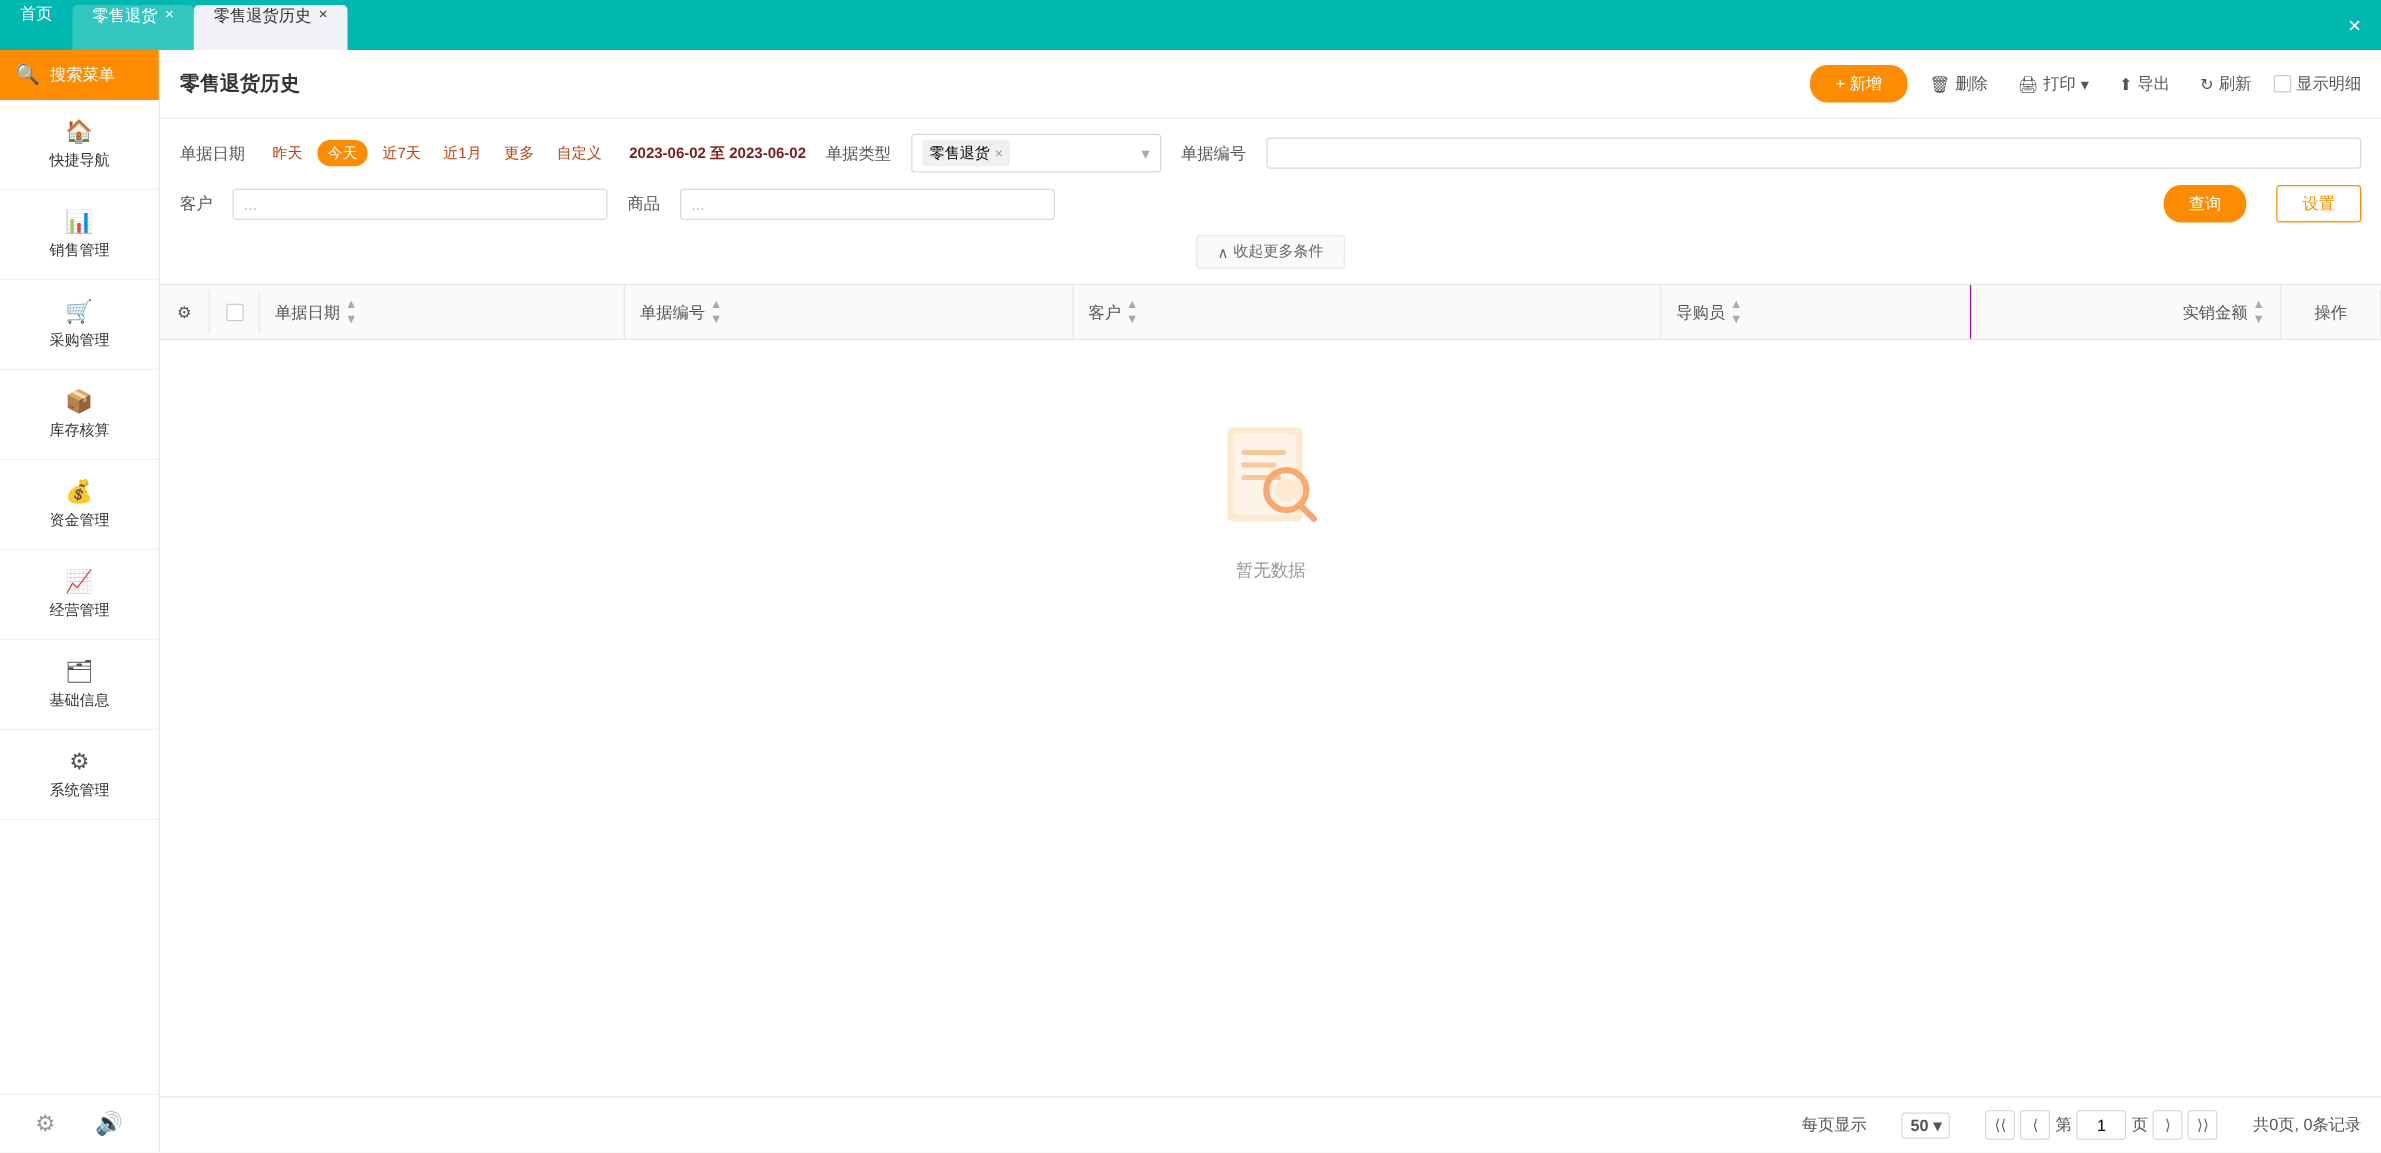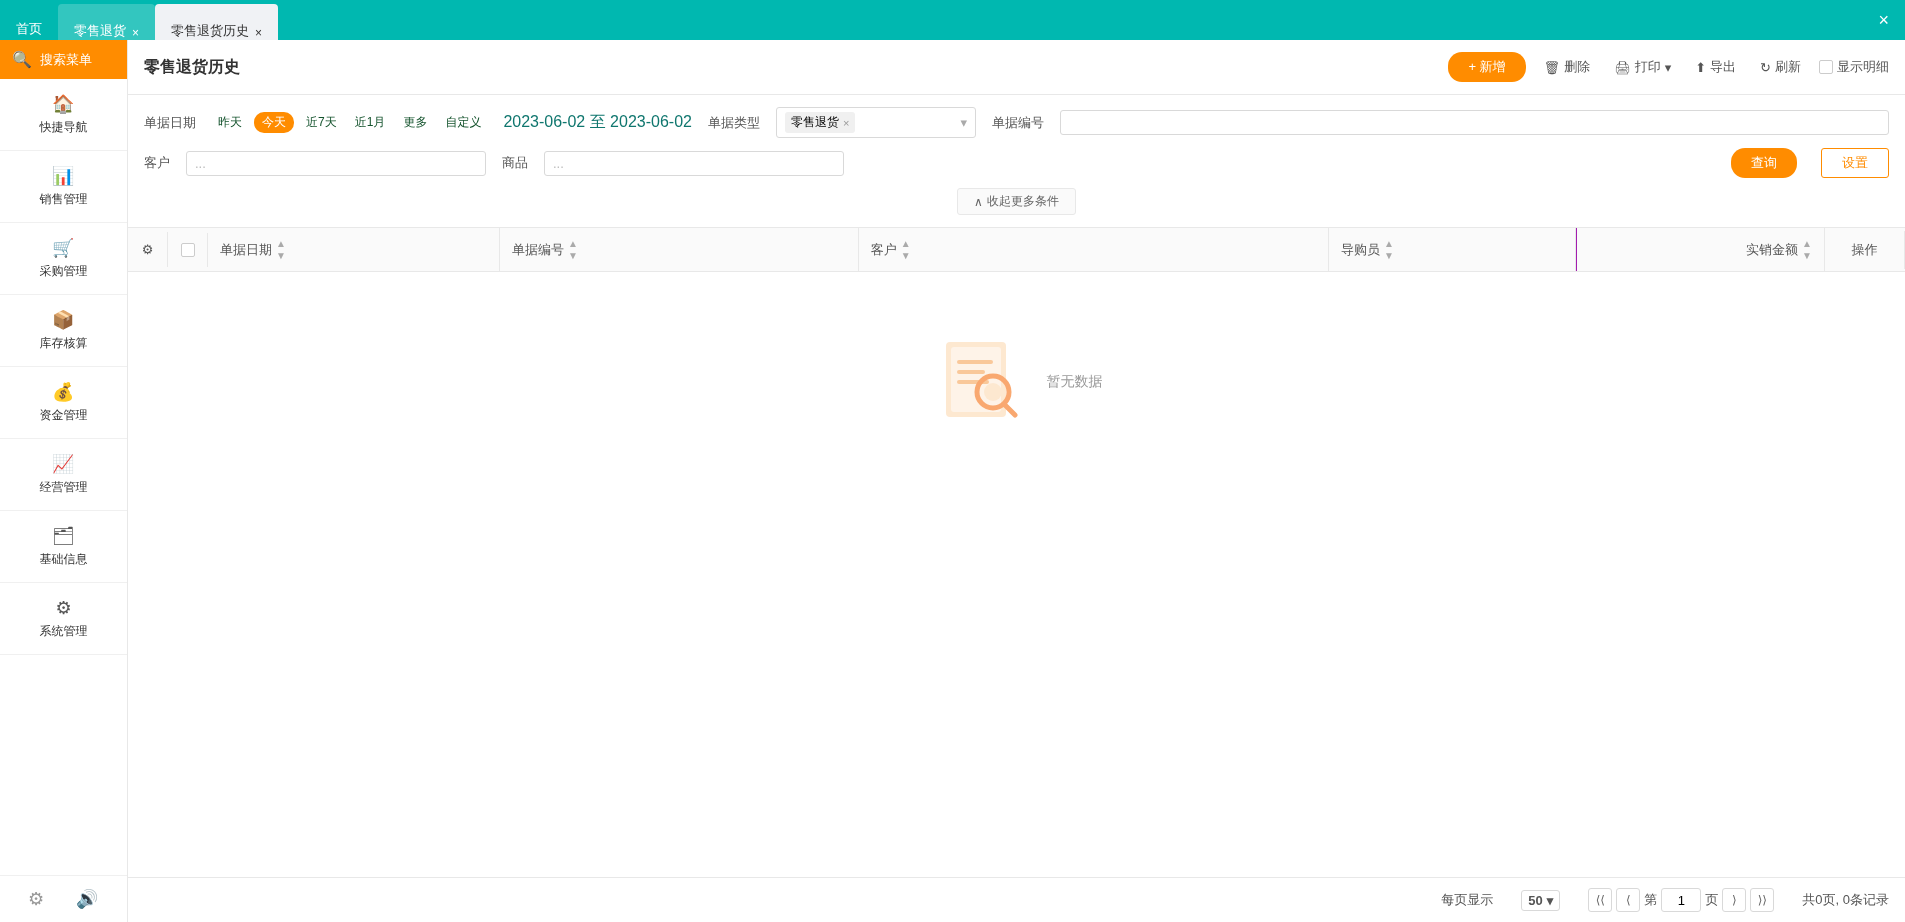"首页" .tab { align-items: flex-end -> flex-start }
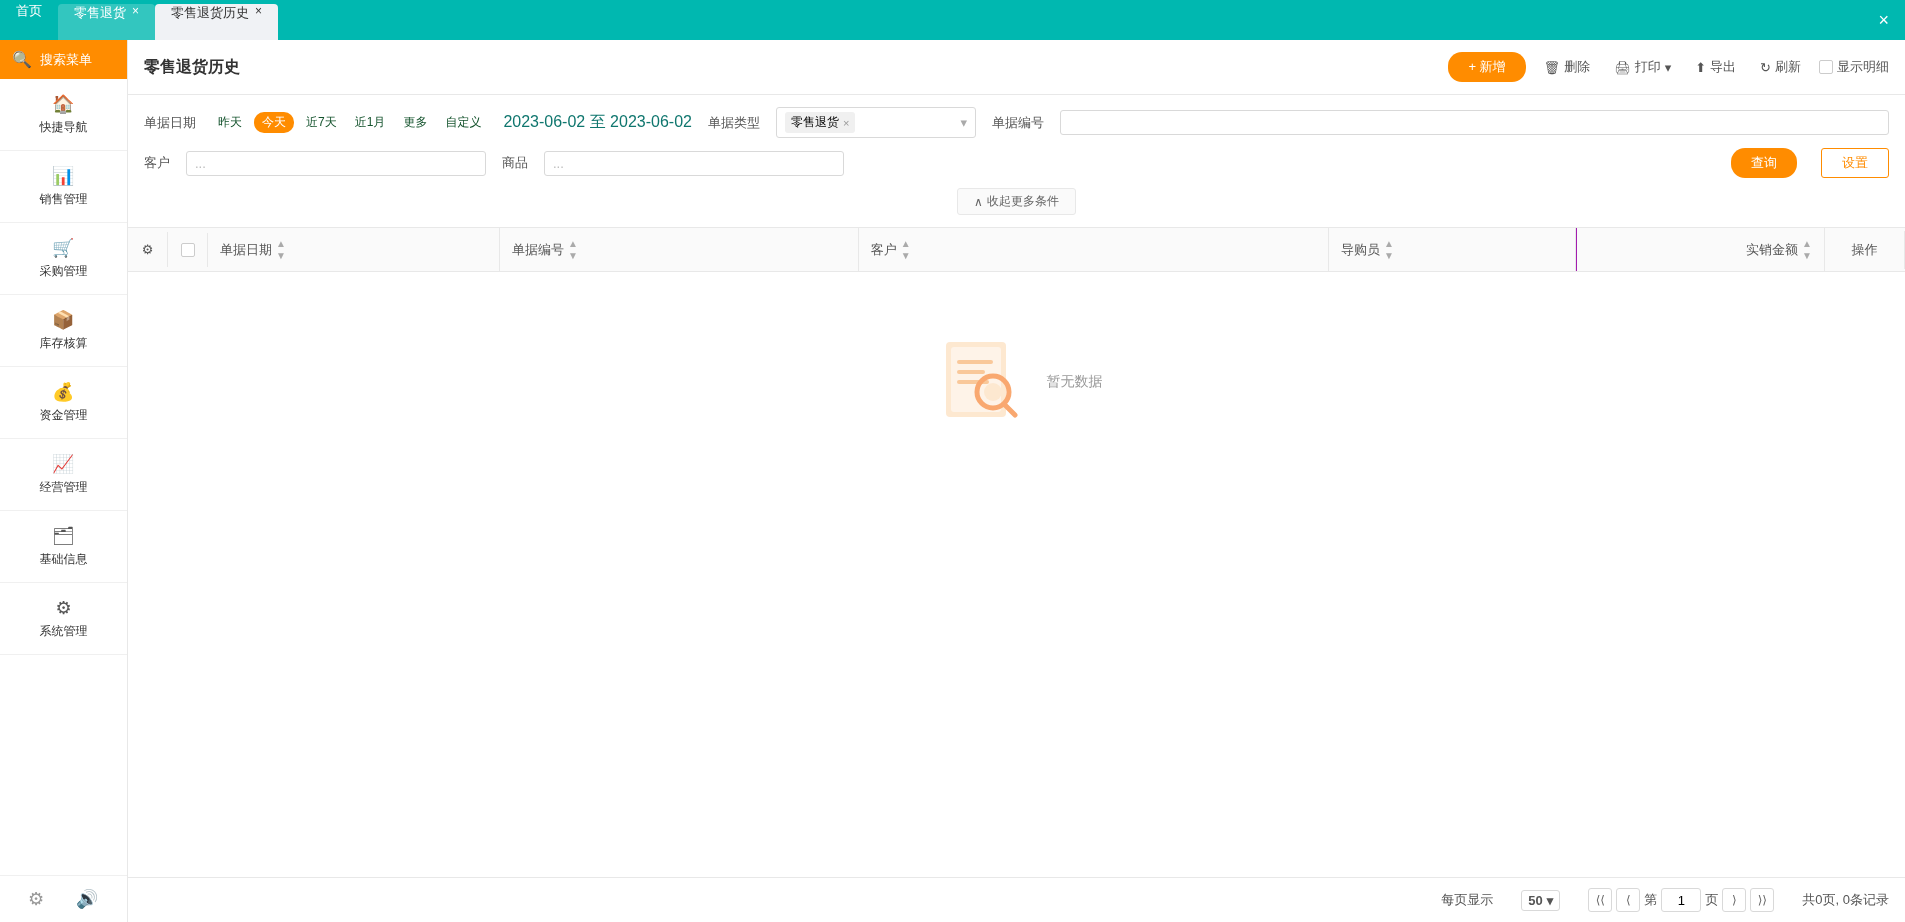"昨天" .date-btn { color: #14532d -> #c2410c }
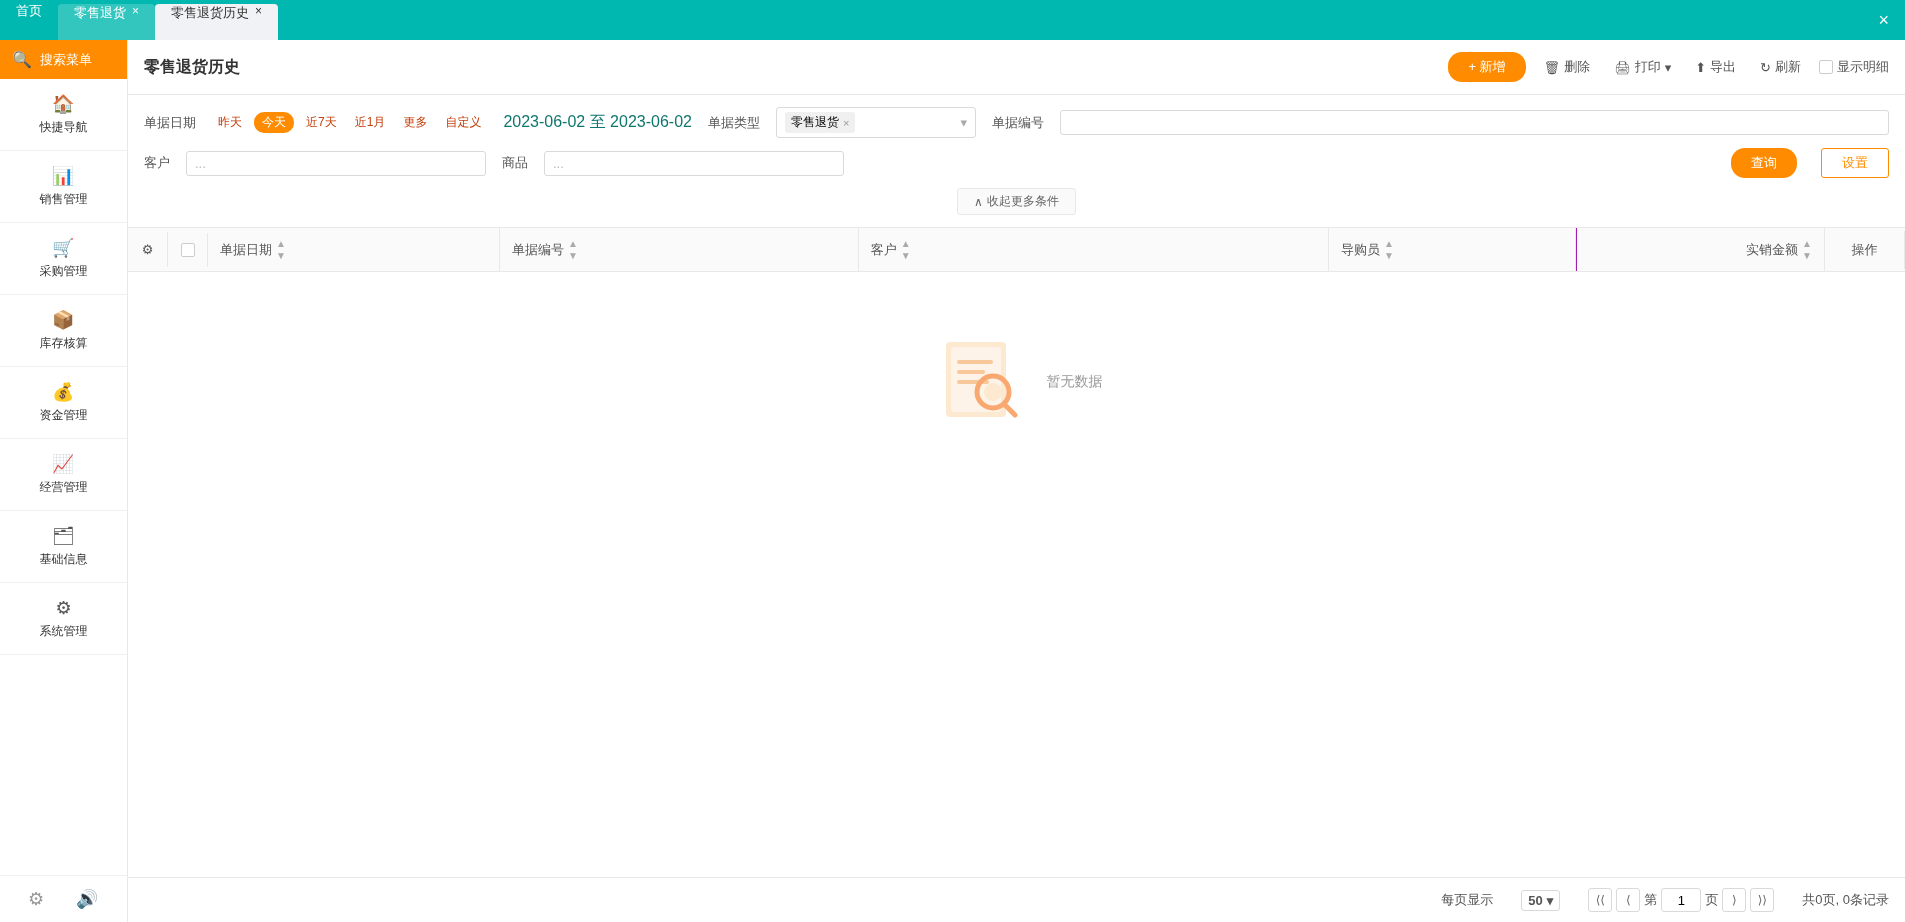"2023-06-02 至 2023-06-02" .date-range { color: #0f766e -> #7f1d1d; font-size: 16px -> 12px; font-weight: none -> bold }
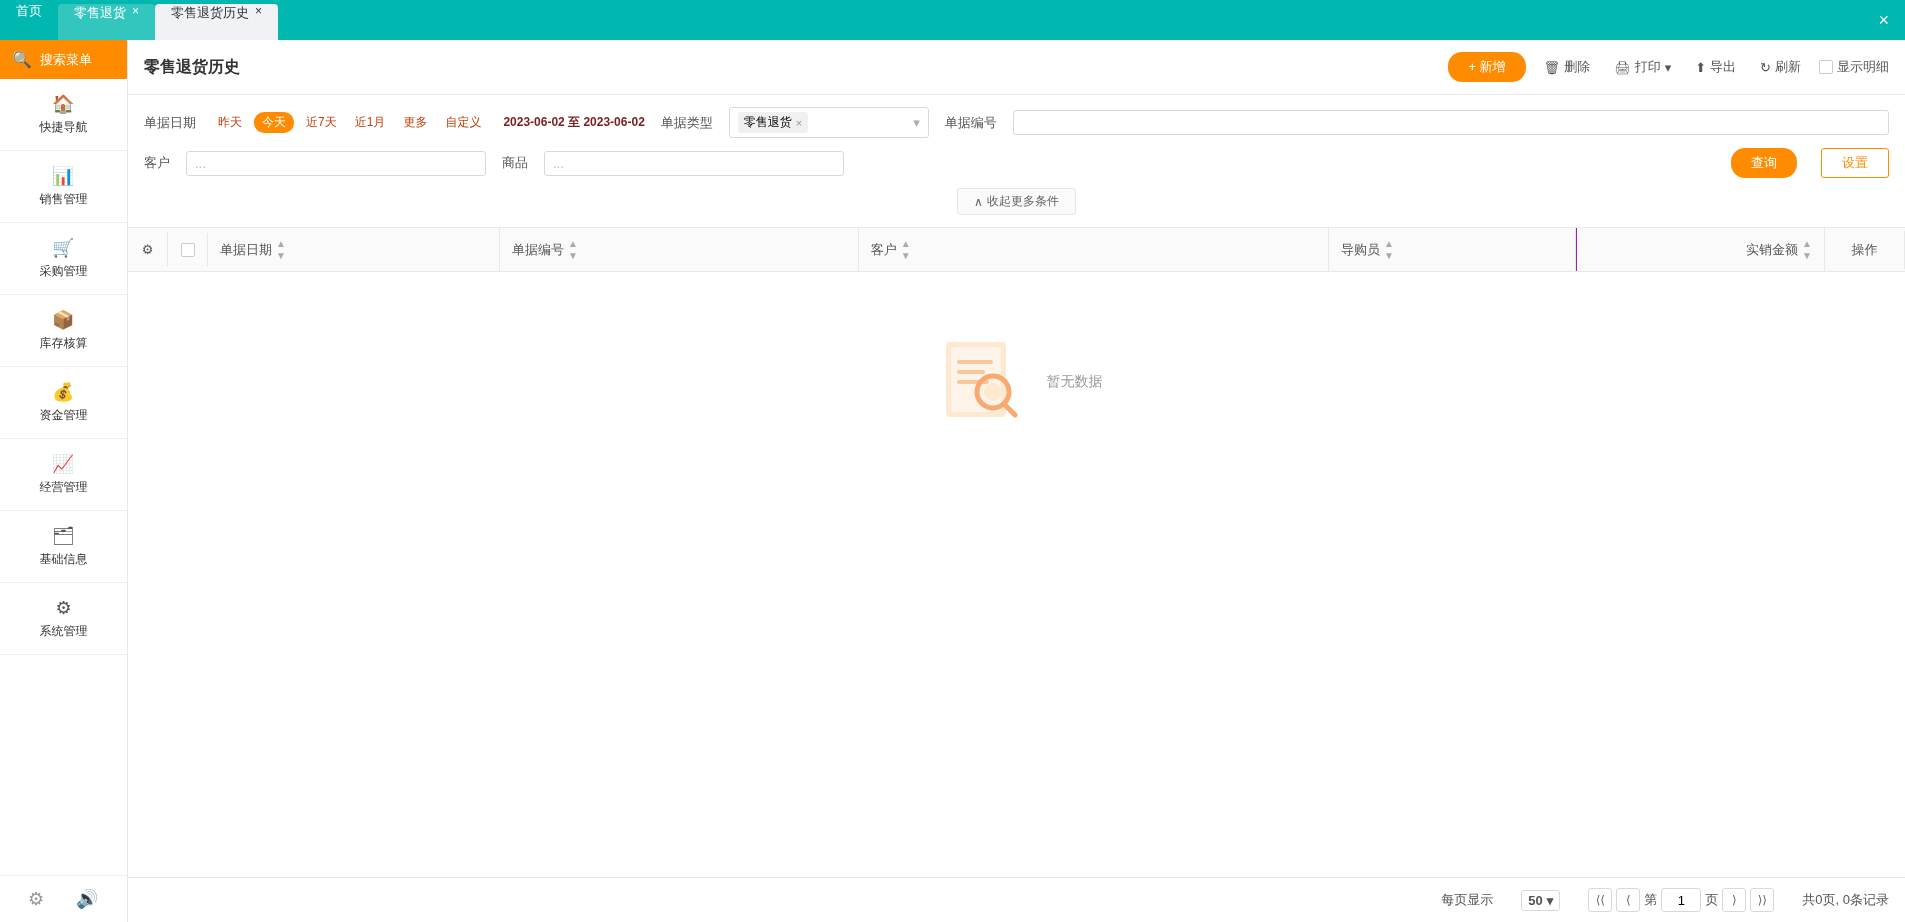"暂无数据" .empty-state { flex-direction: row -> column }
